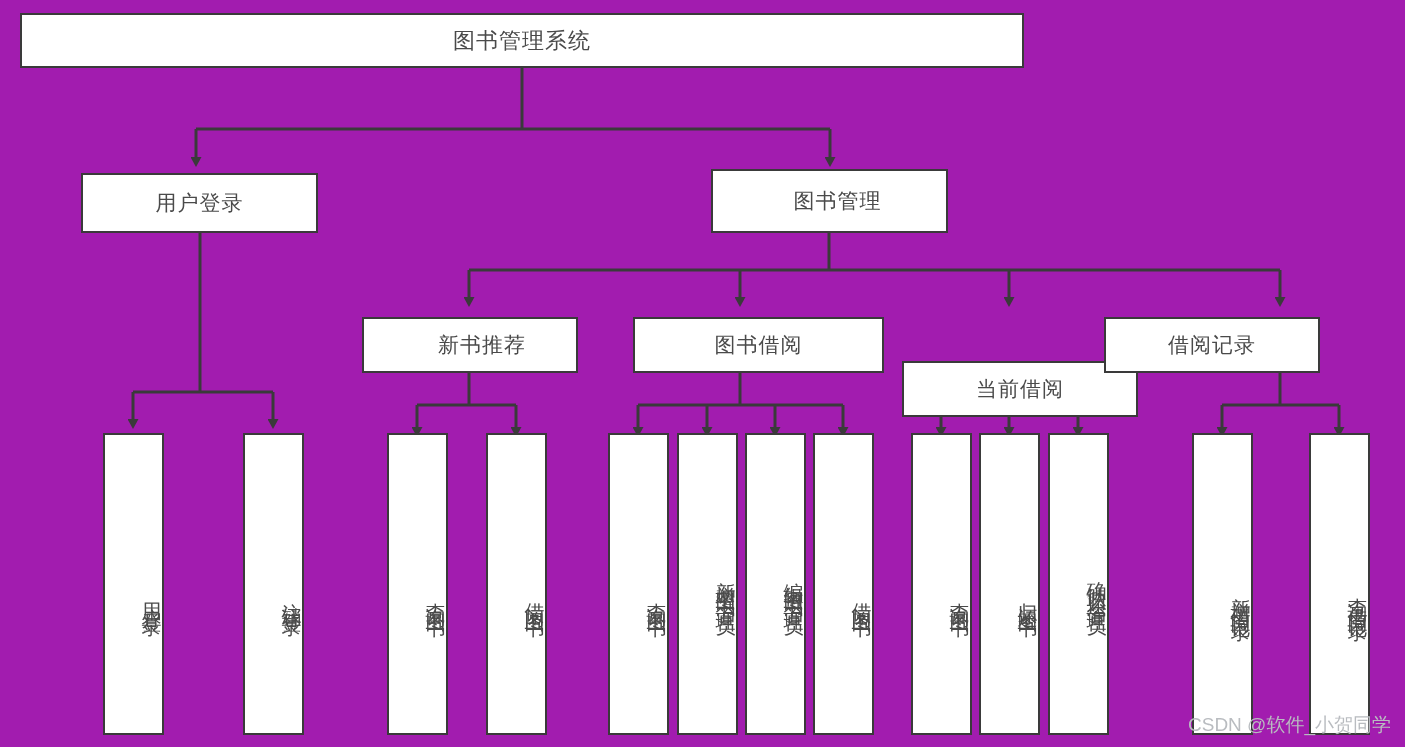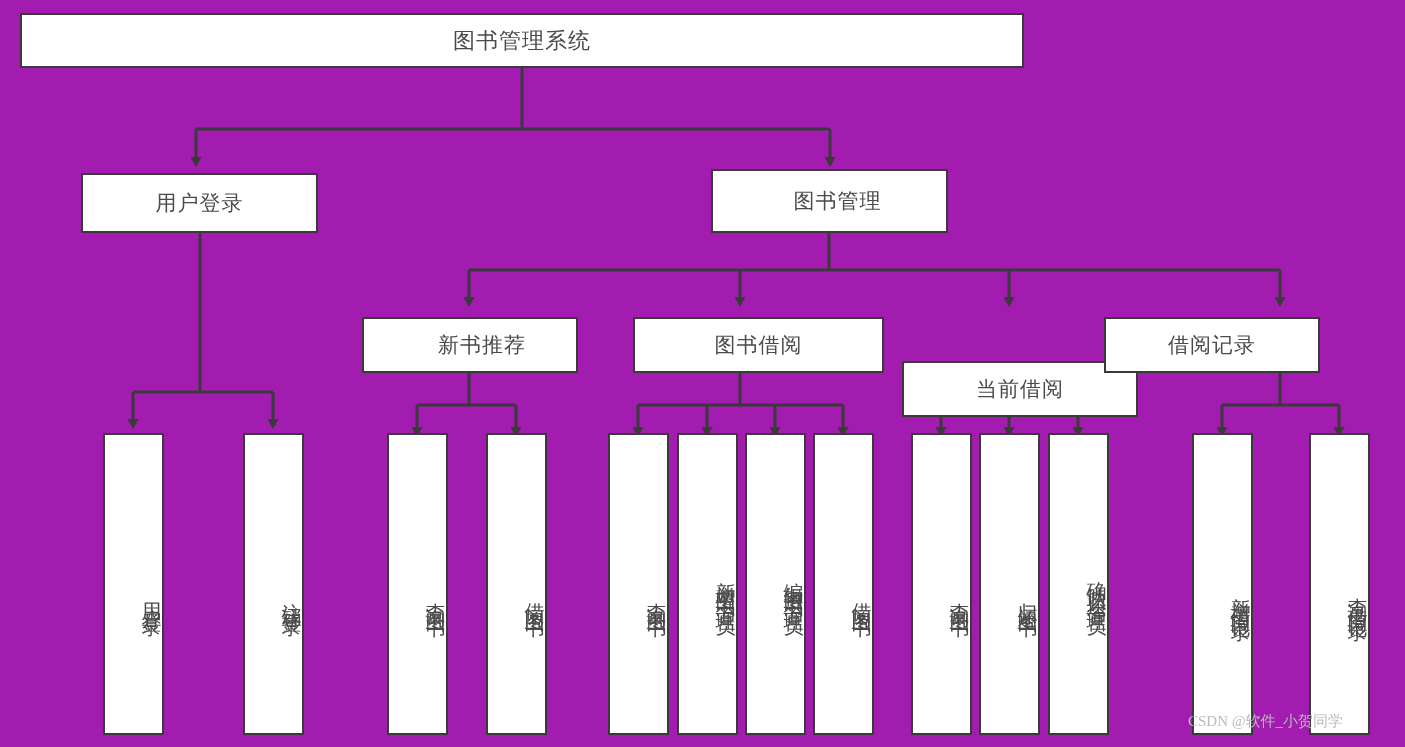"CSDN @软件_小贺同学" .watermark { font-family: Liberation Serif, serif -> Liberation Sans, sans-serif; font-size: 15px -> 19px }
